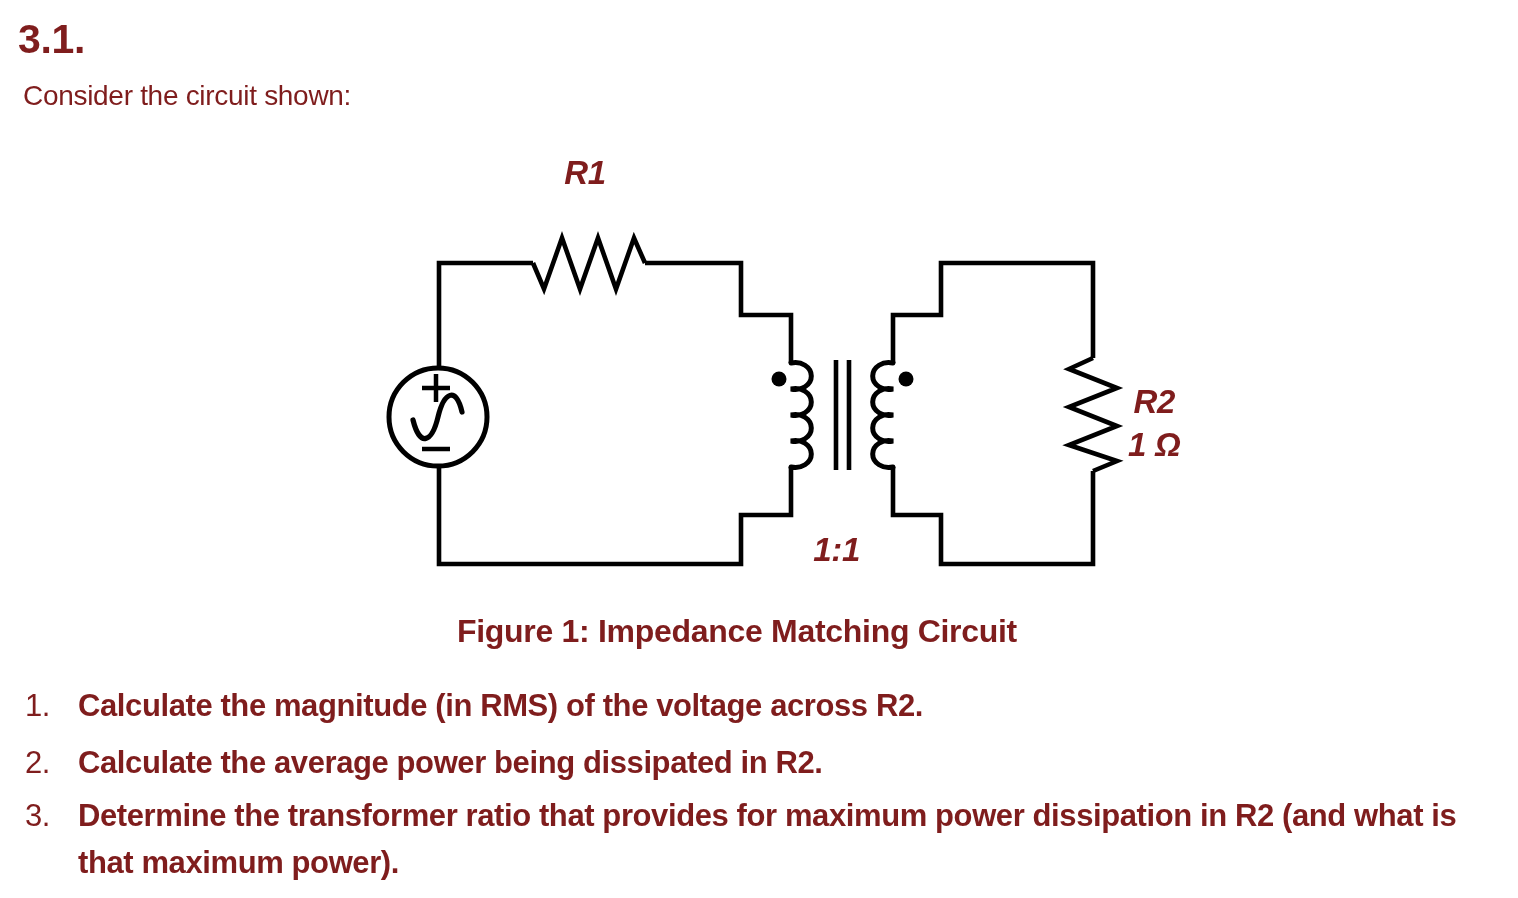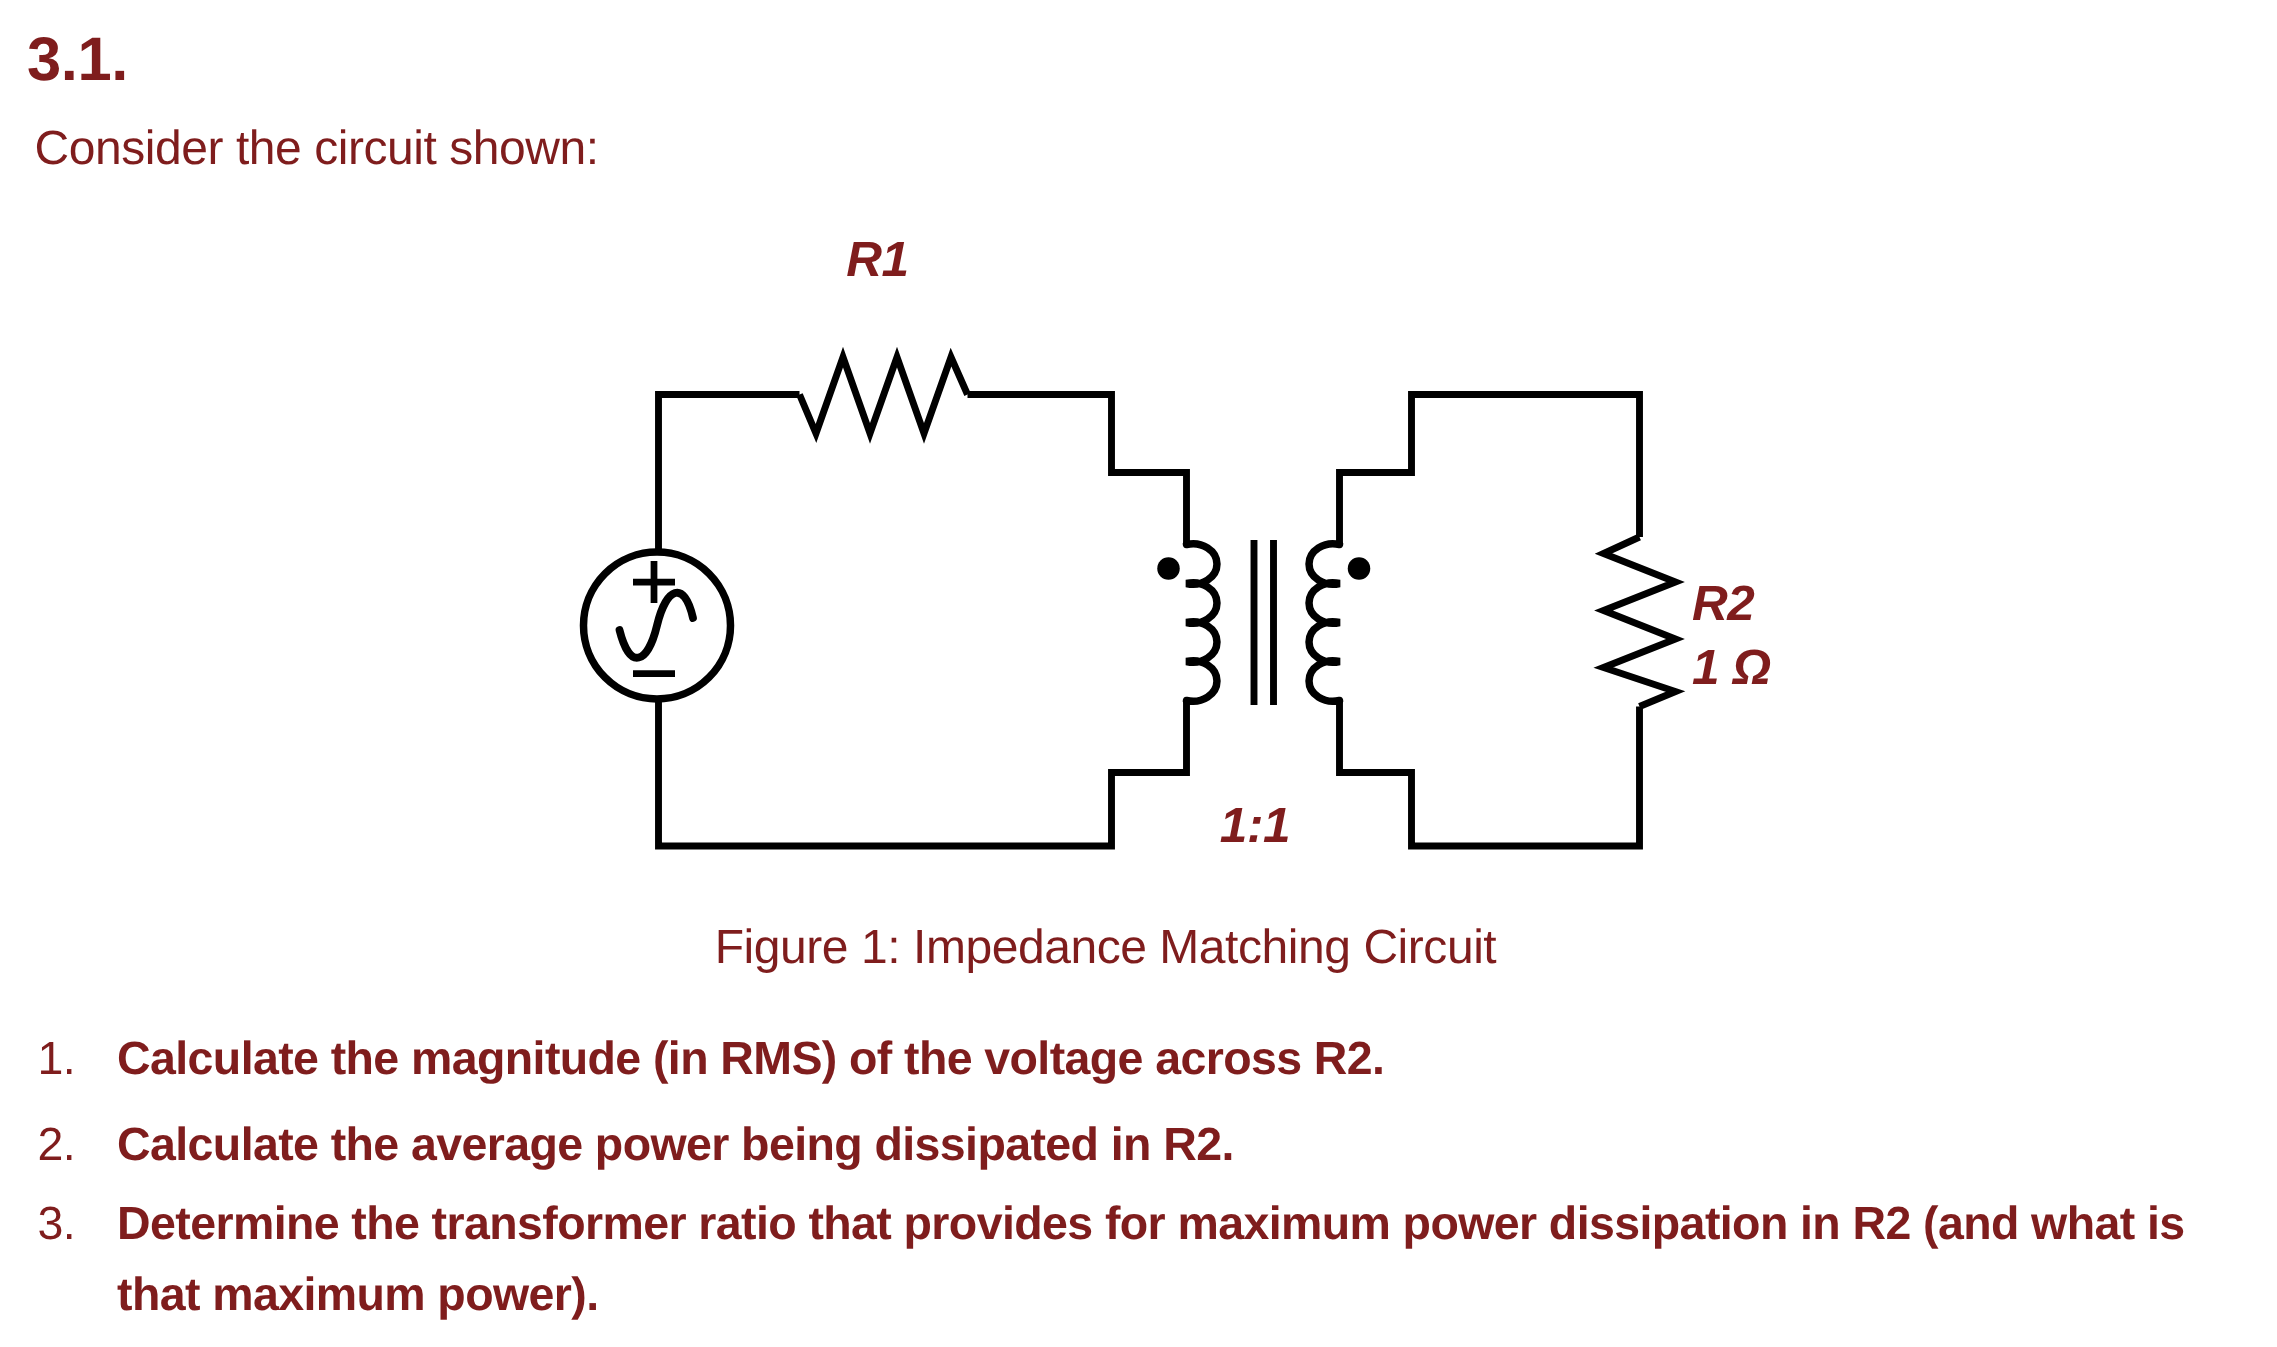"Consider the circuit shown:" .intro { font-size: 32px -> 28px }
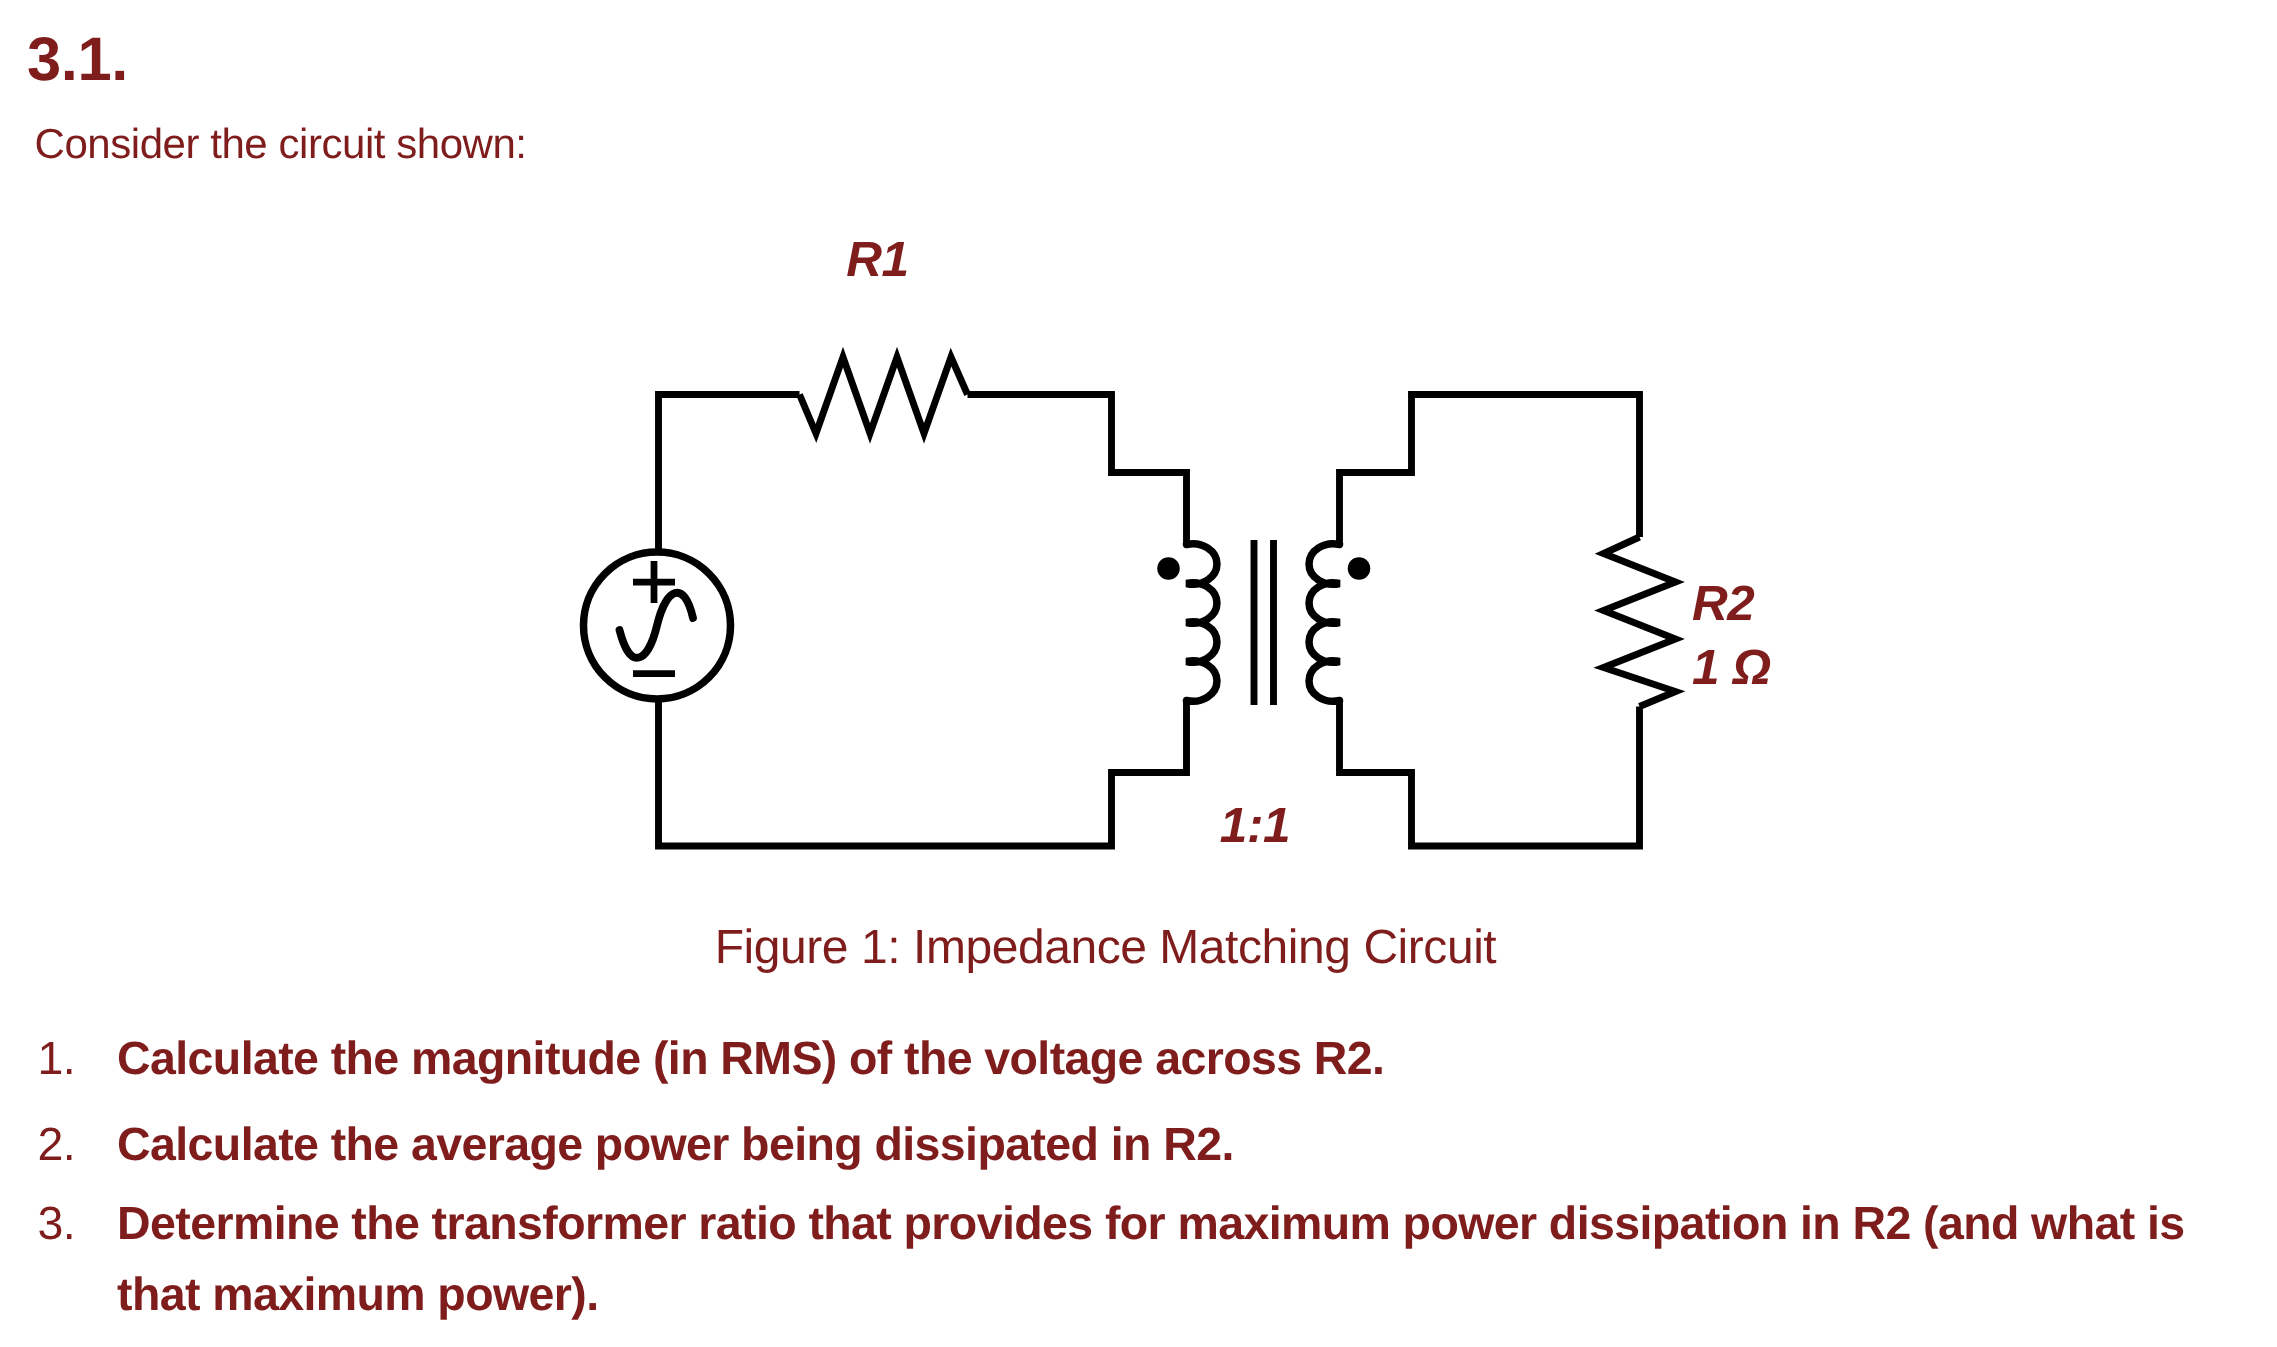"R2" .lbl-r2 span { text-align: none -> center }
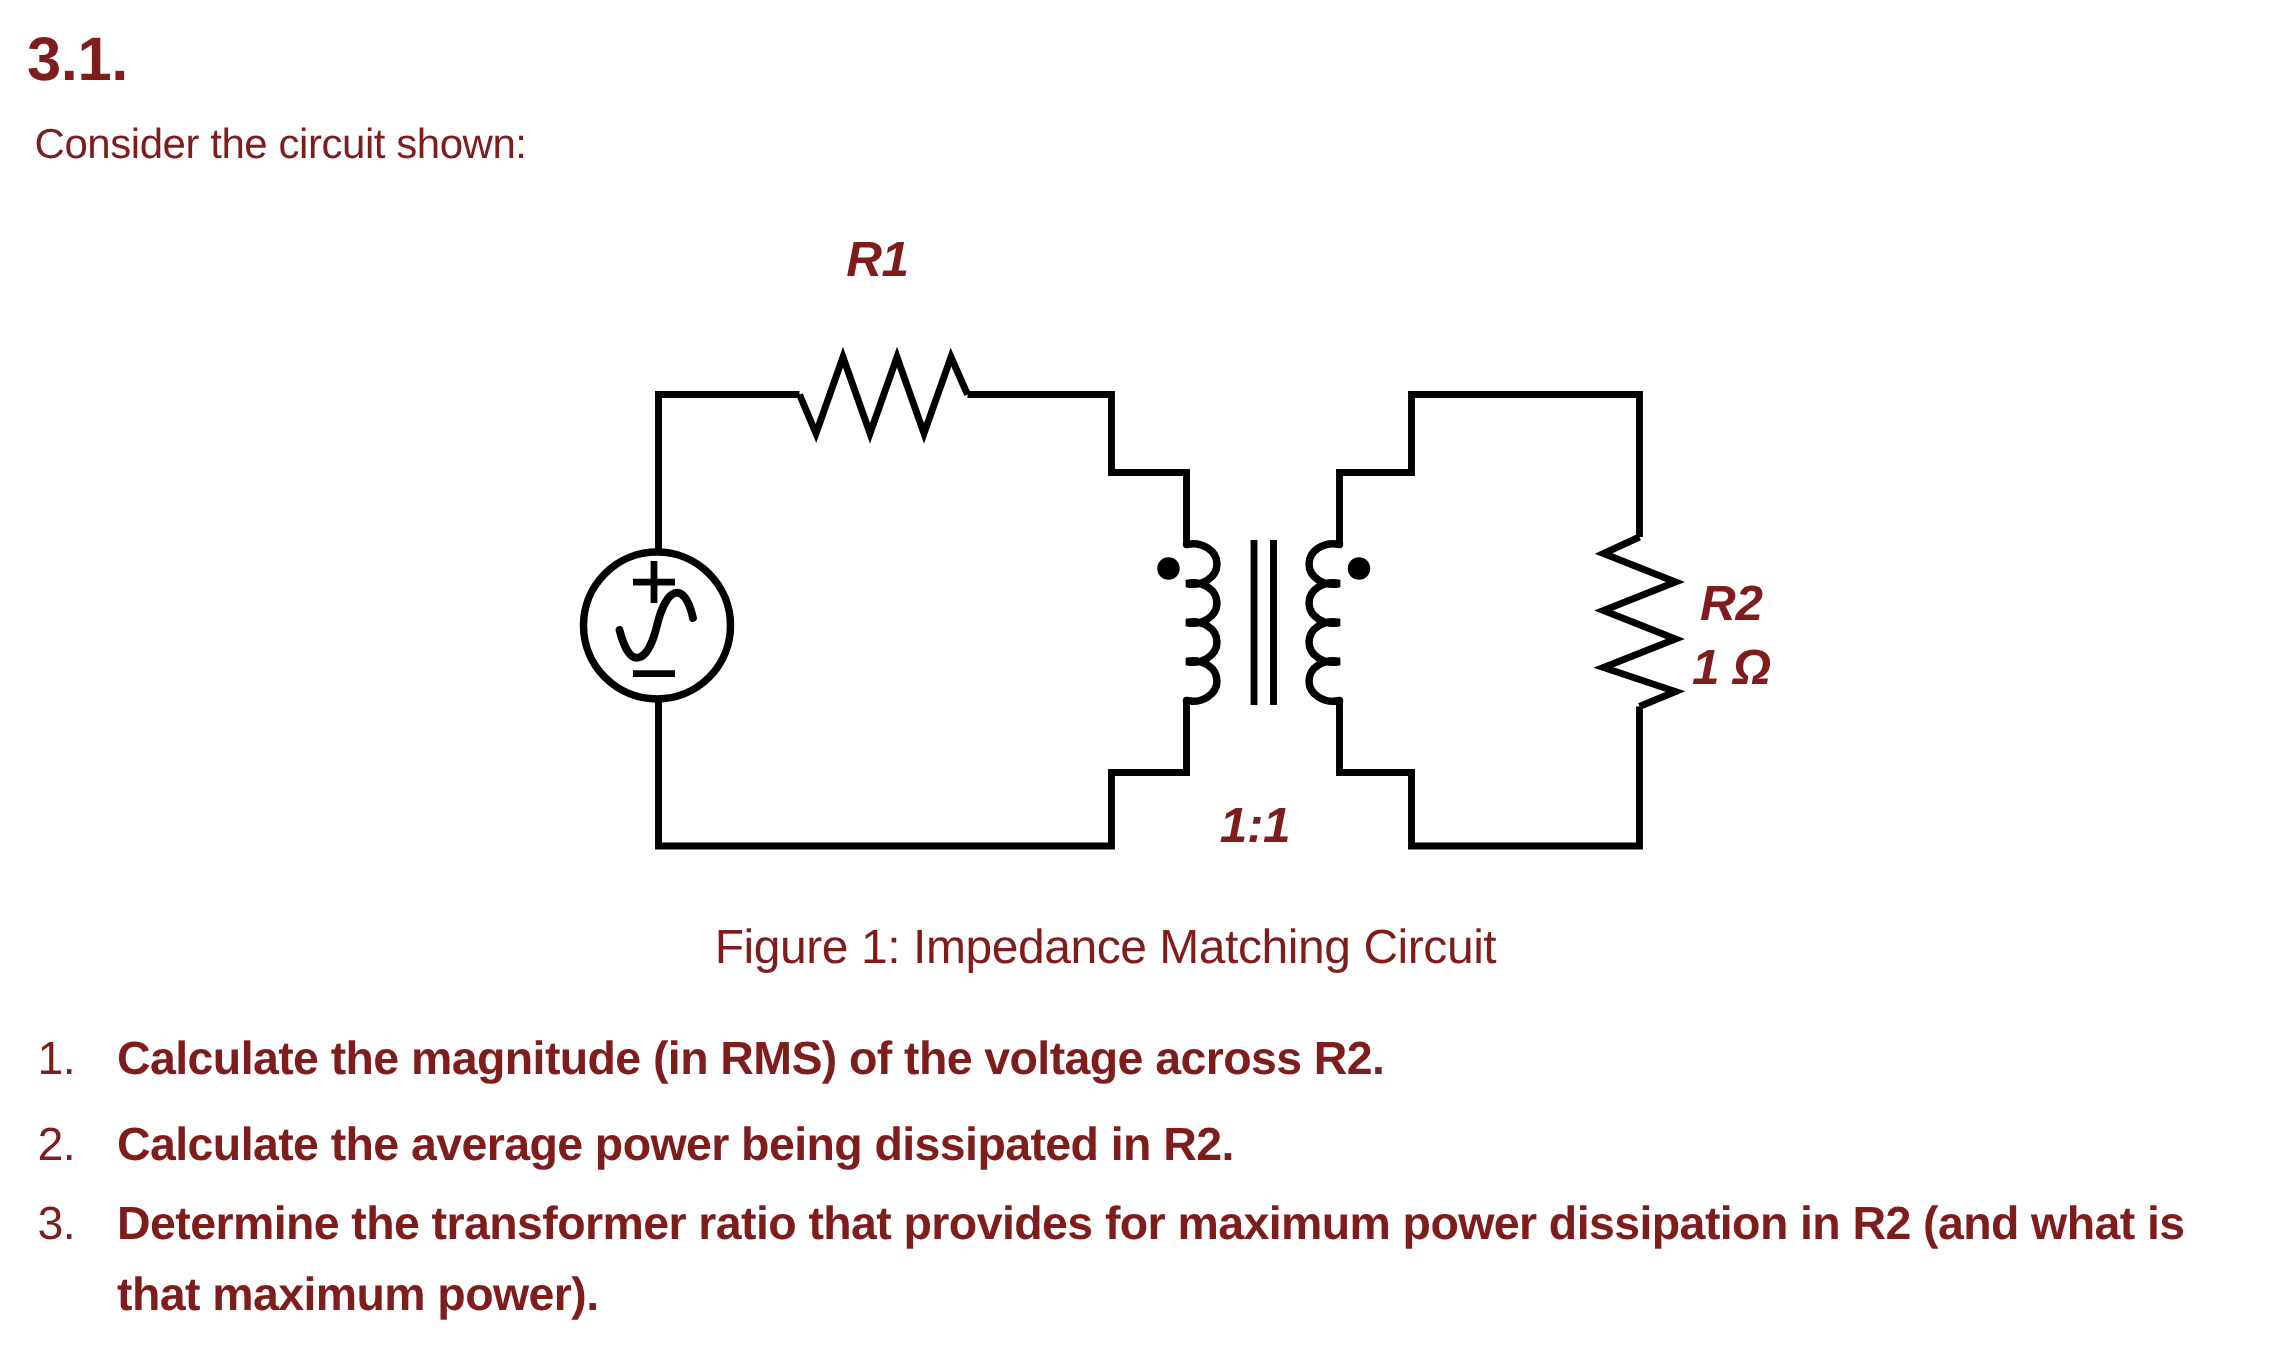"Figure 1: Impedance Matching Circuit" .caption { font-weight: normal -> bold }
